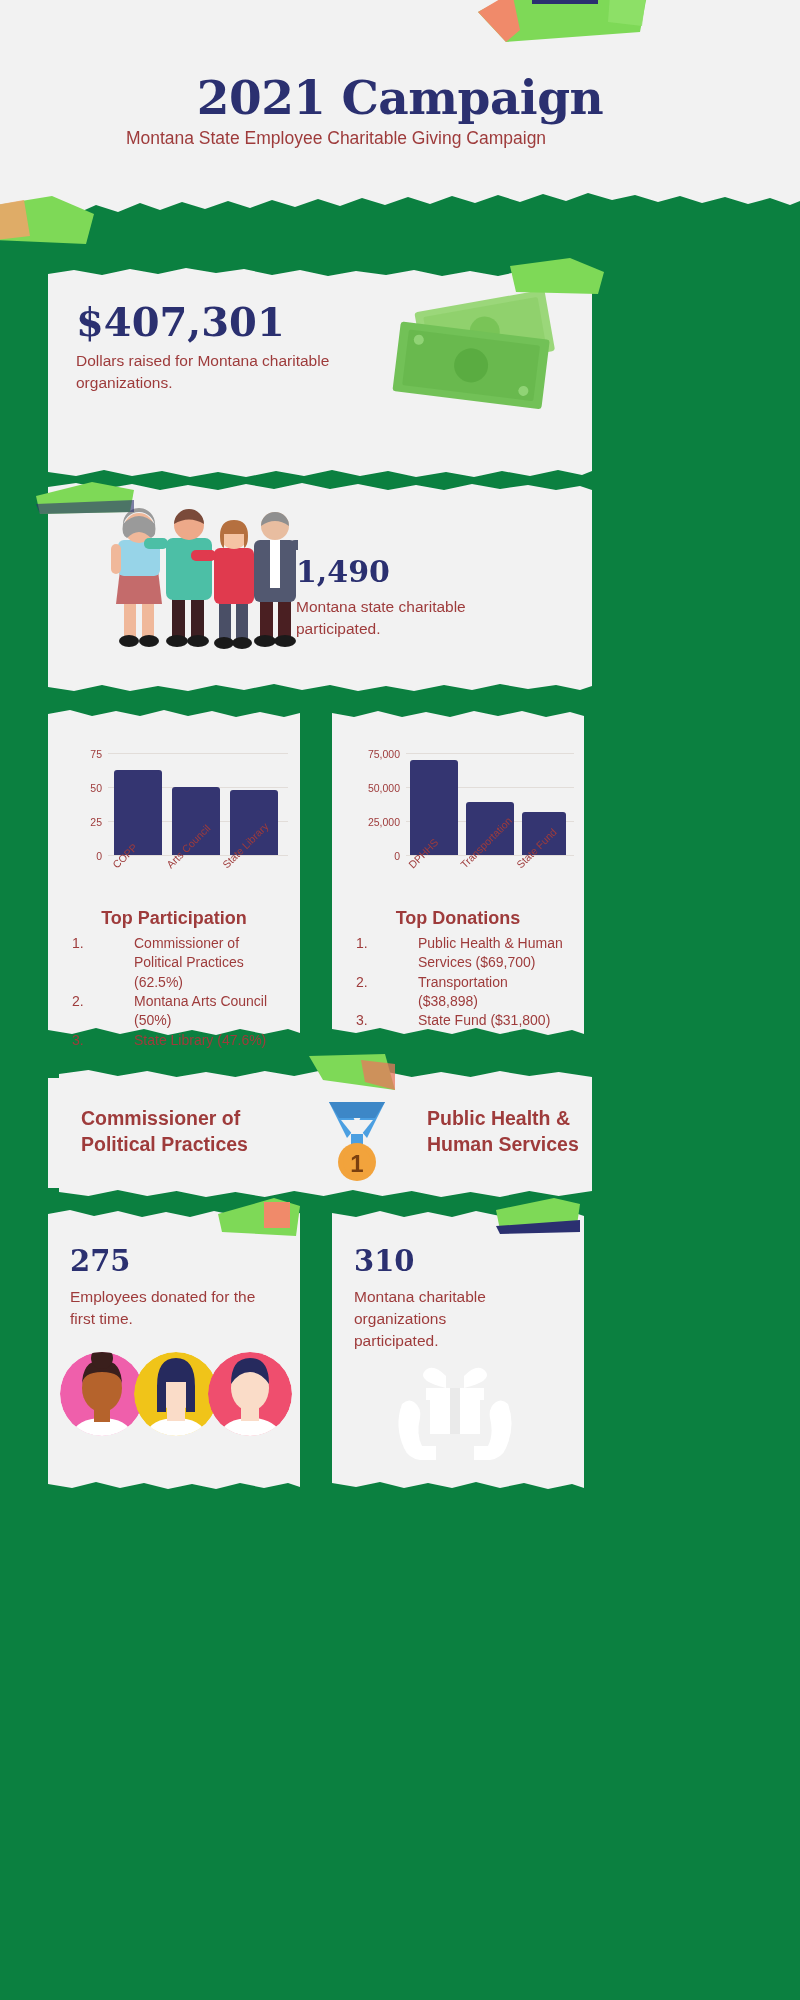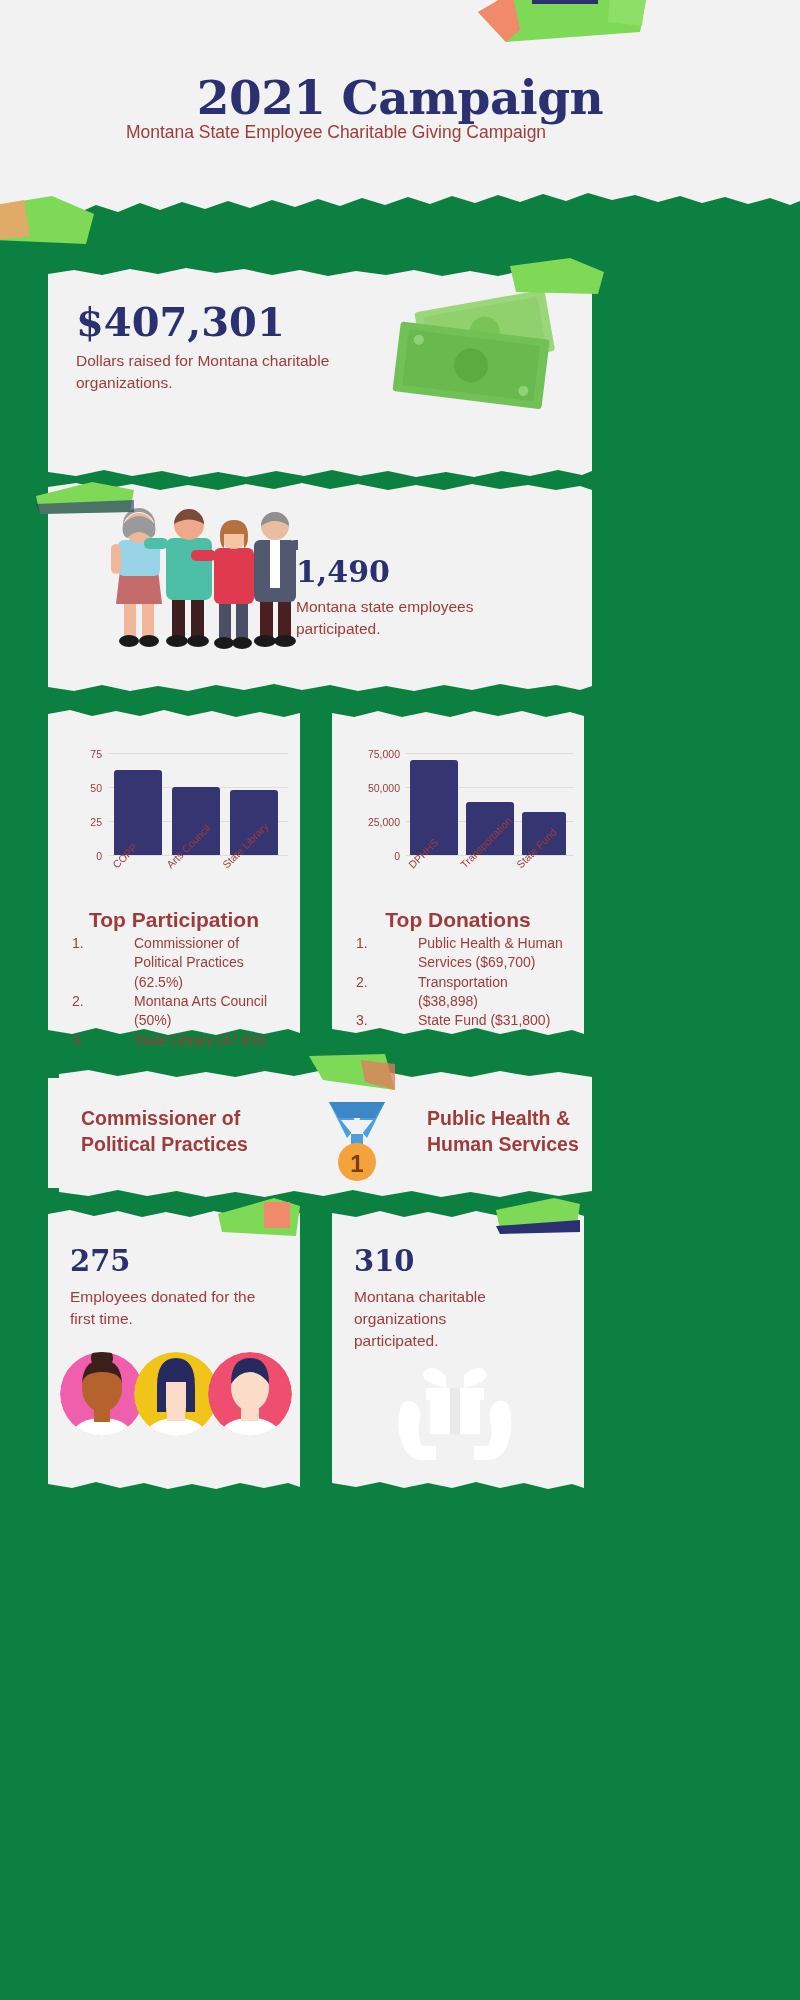"Montana State Employee Charitable Giving" #subtitle { top: 122px -> 128px }
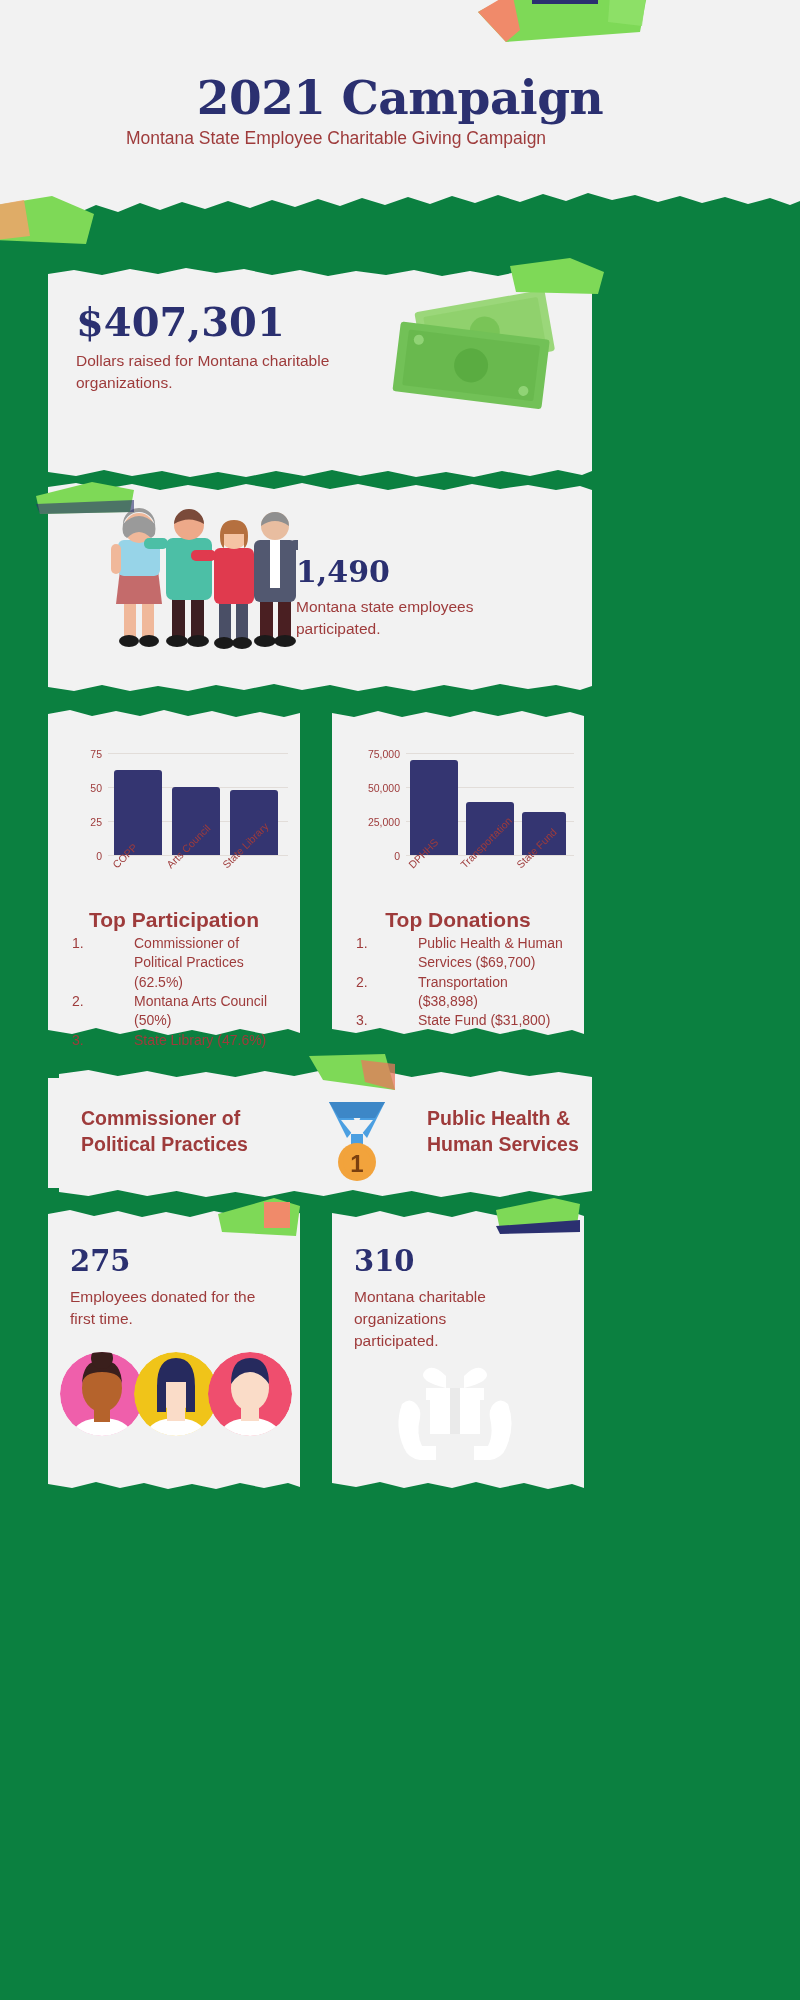"Montana state employees participated." div.body-copy { text: employees -> charitable }
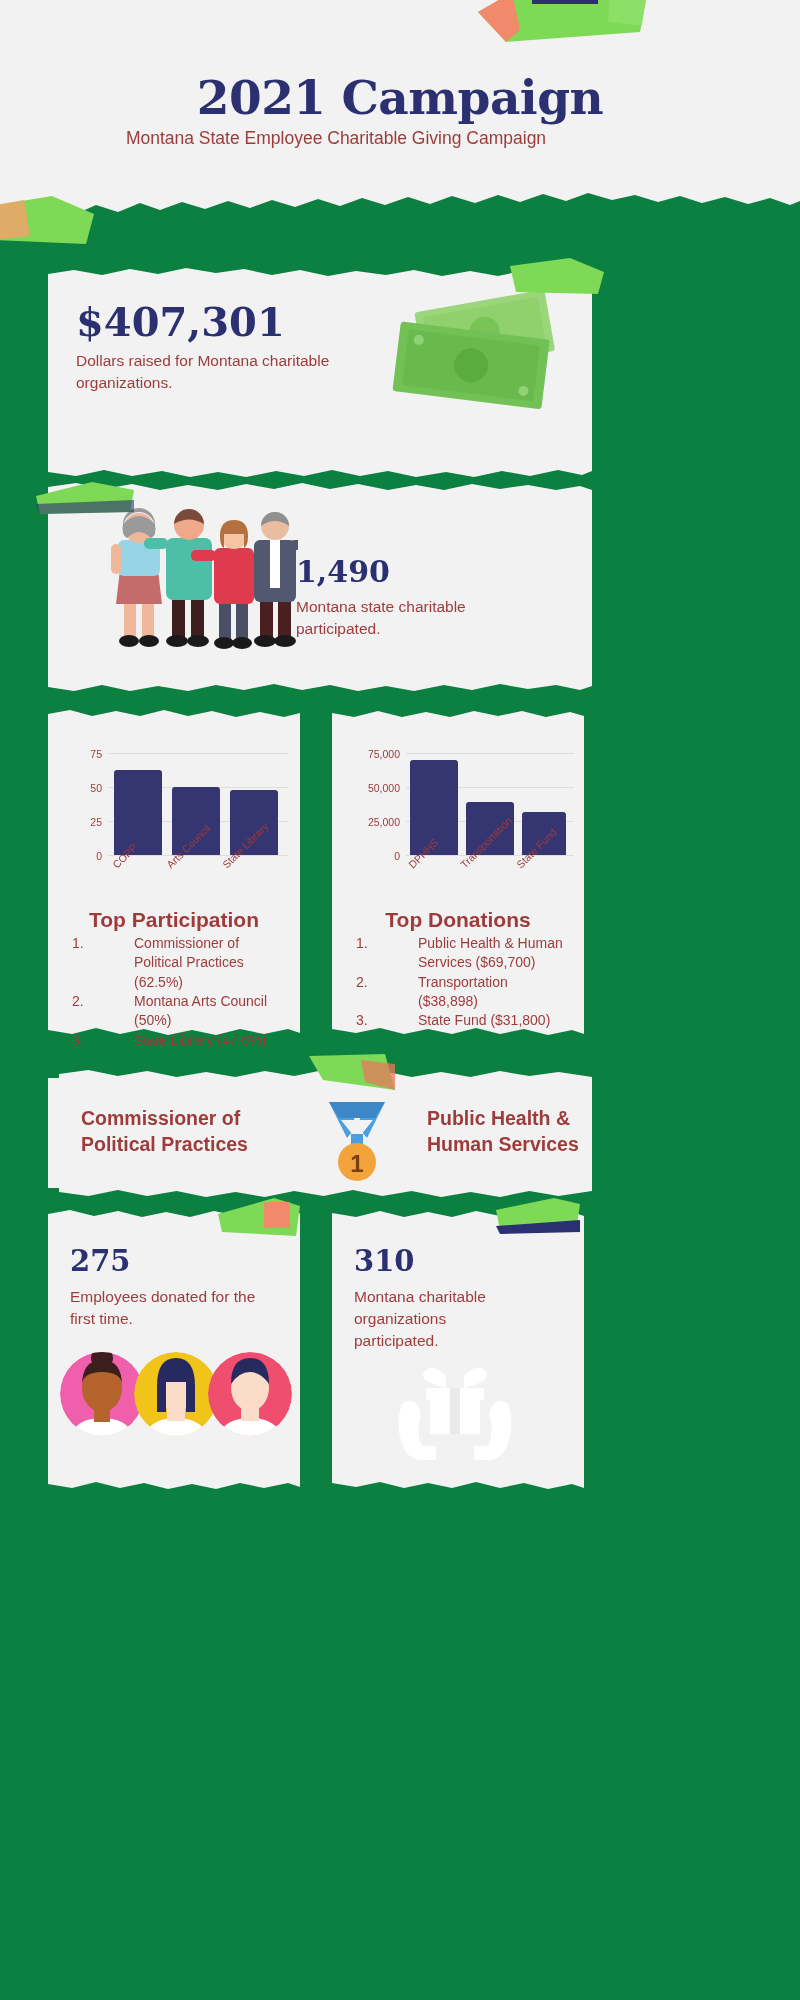"Top Participation" .list-title { font-size: 21px -> 18px }
